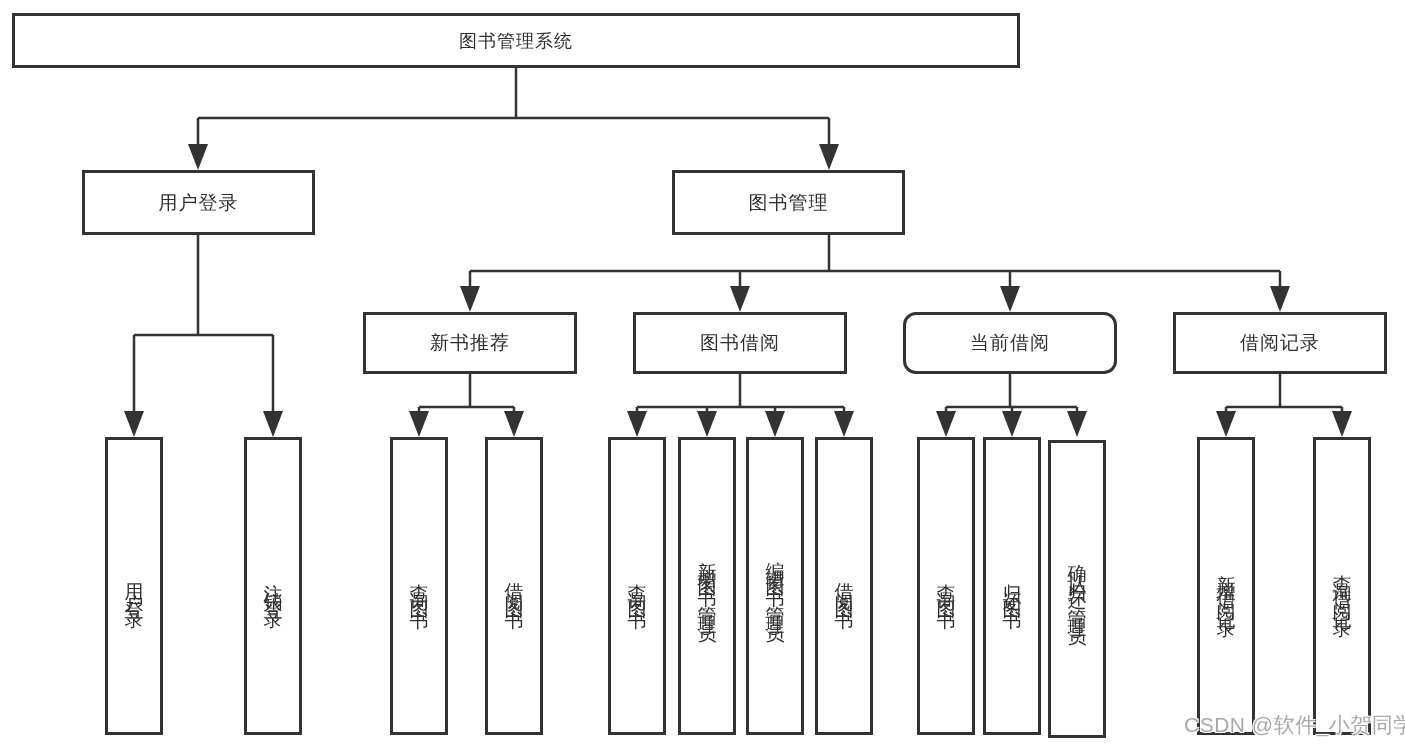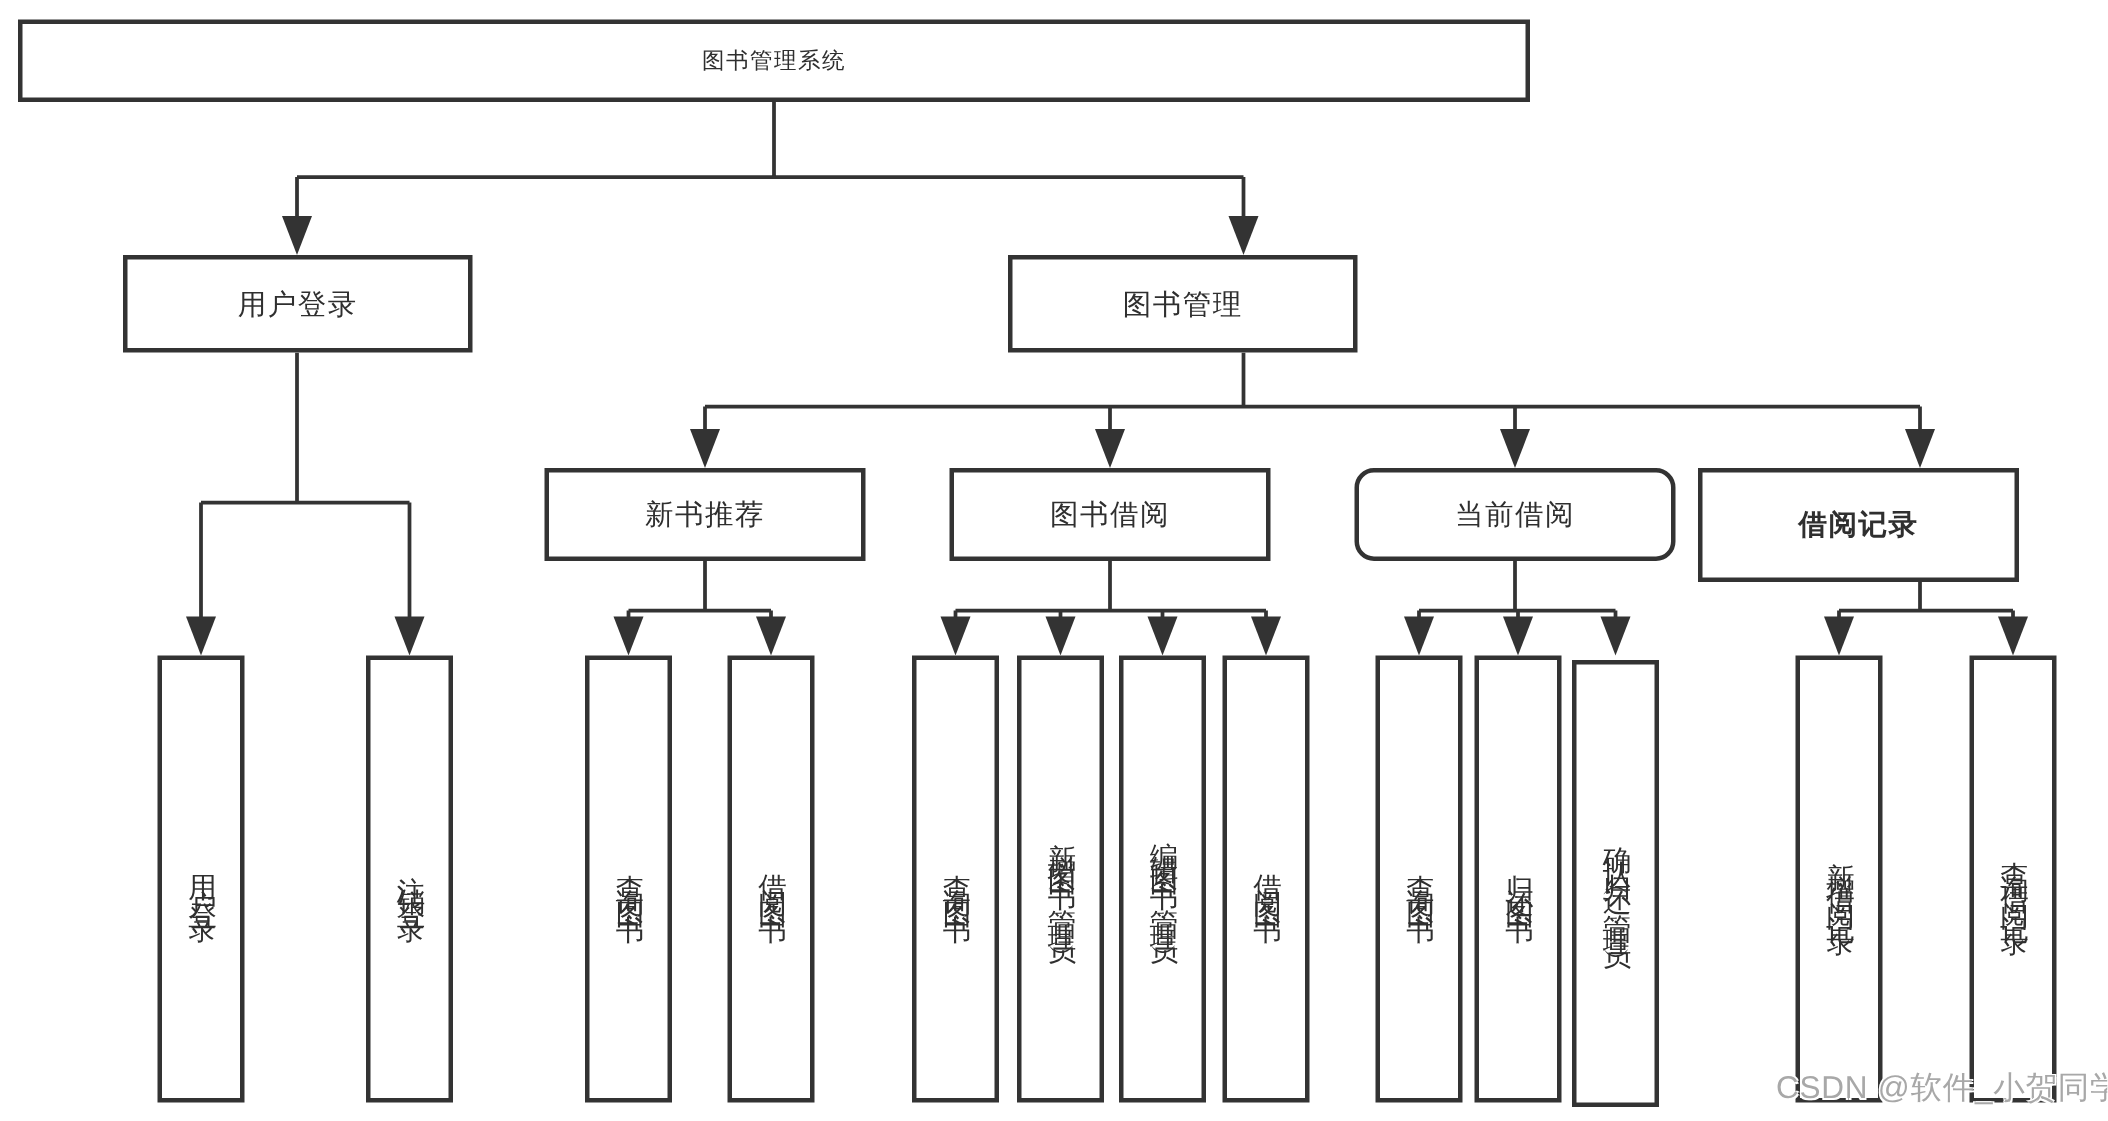"图书管理系统" .node.root { font-size: 15px -> 18px }
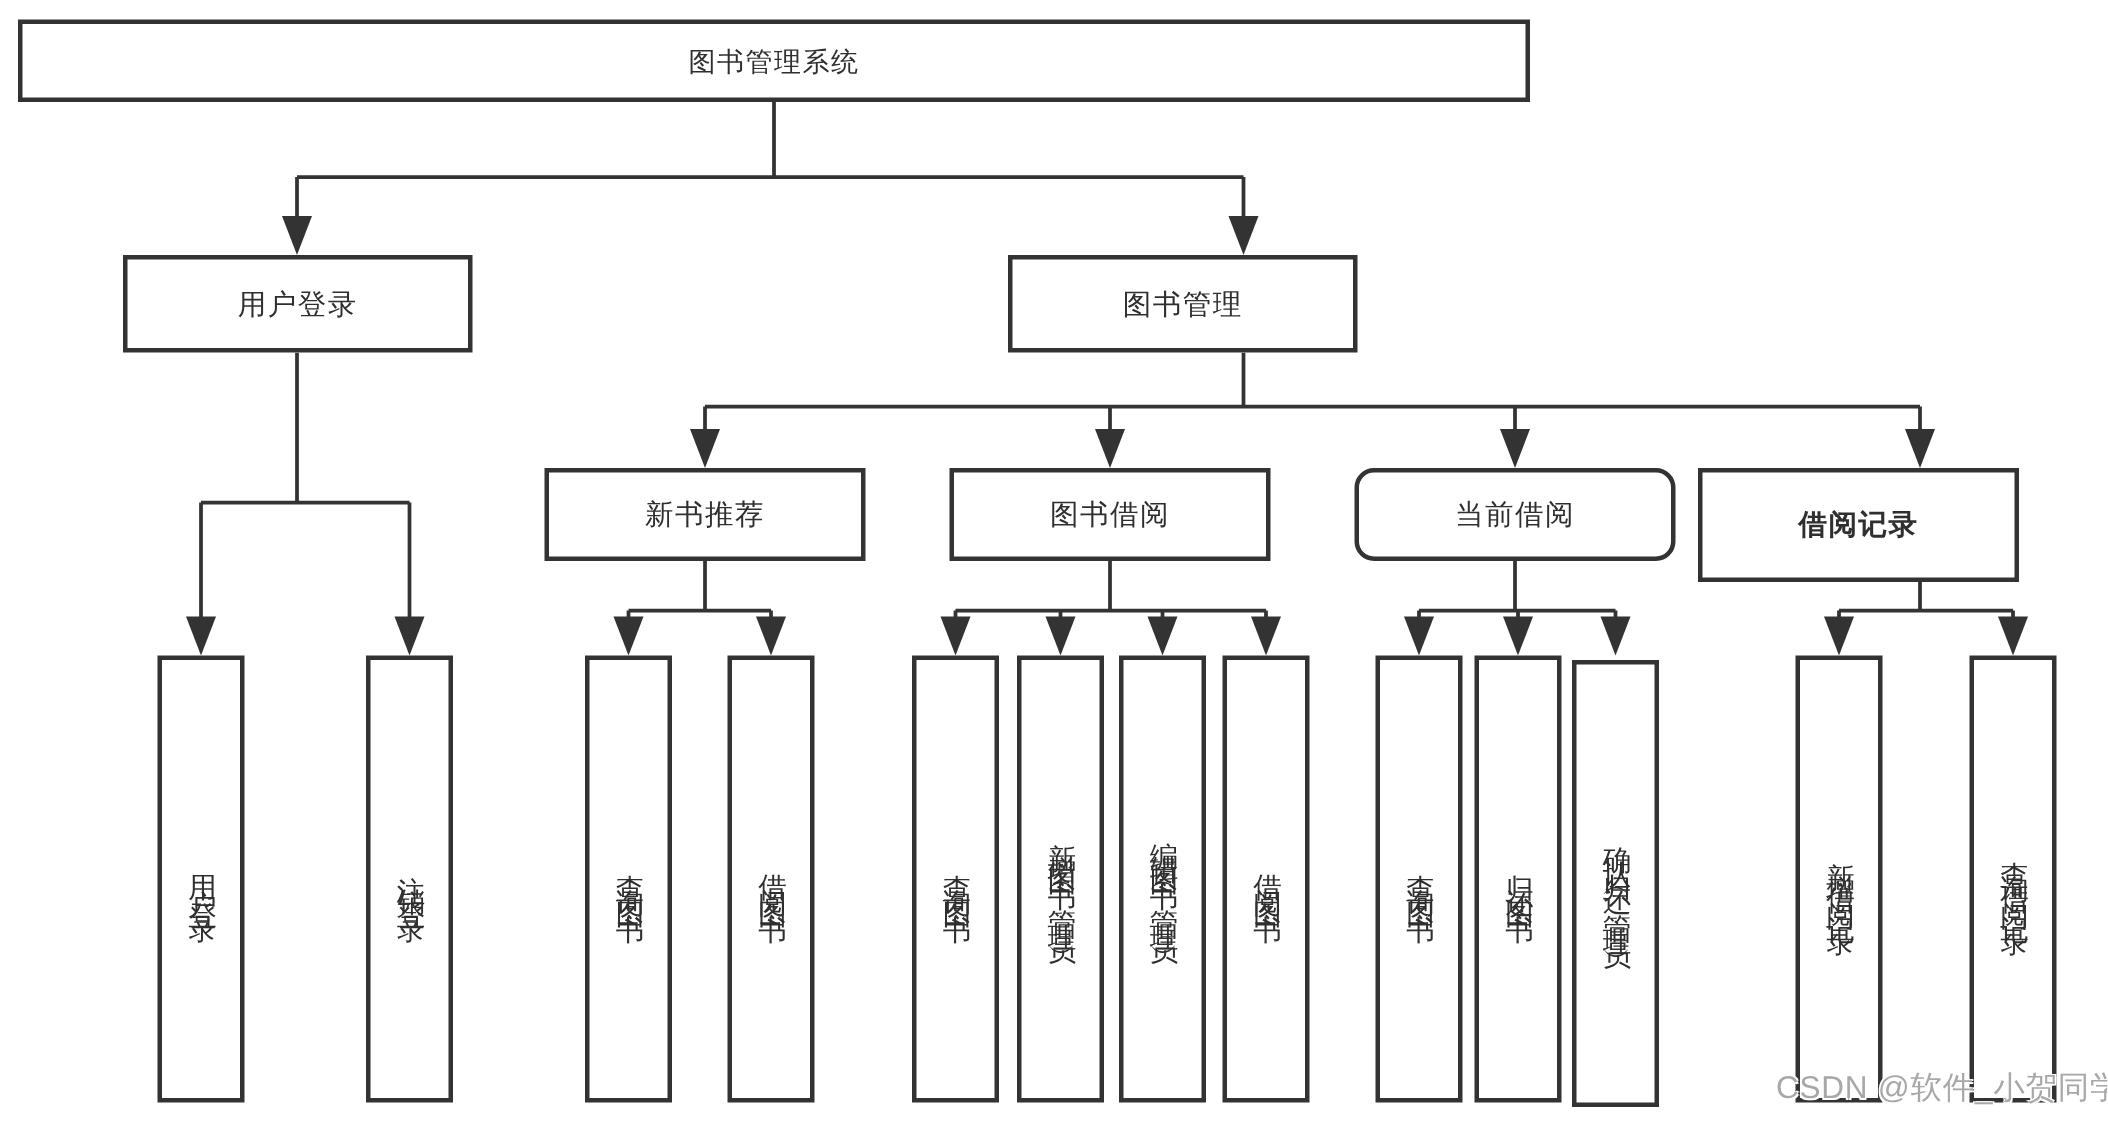"借阅记录" div.node { font-weight: bold -> none; height: 76px -> 62px; left: 1132px -> 1173px }
